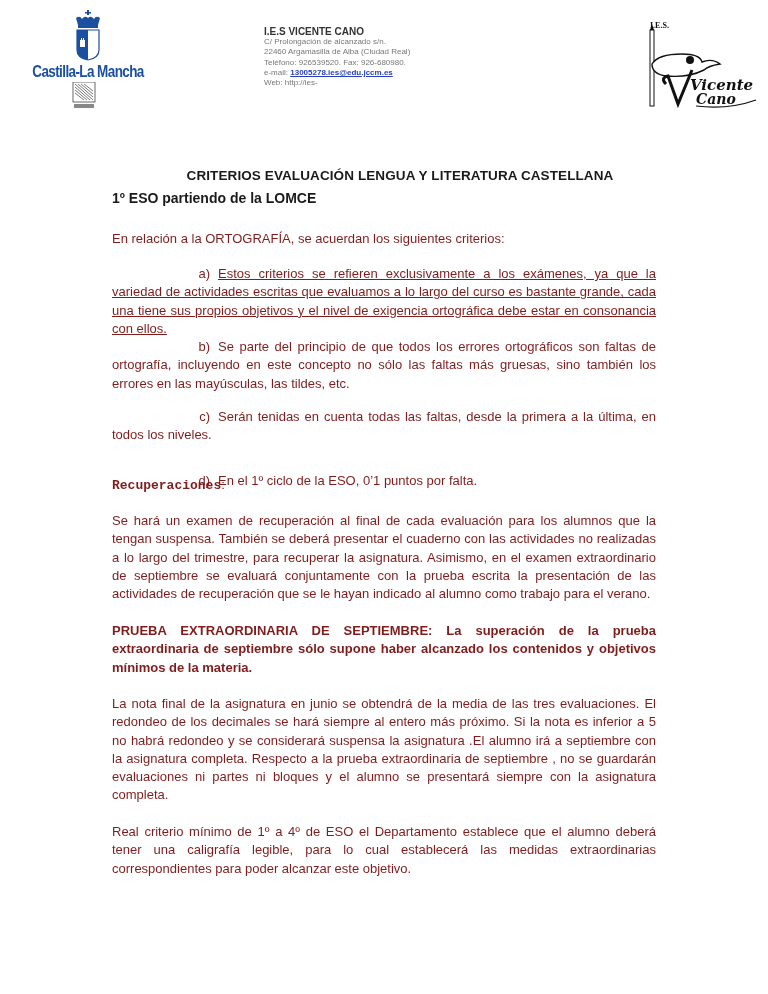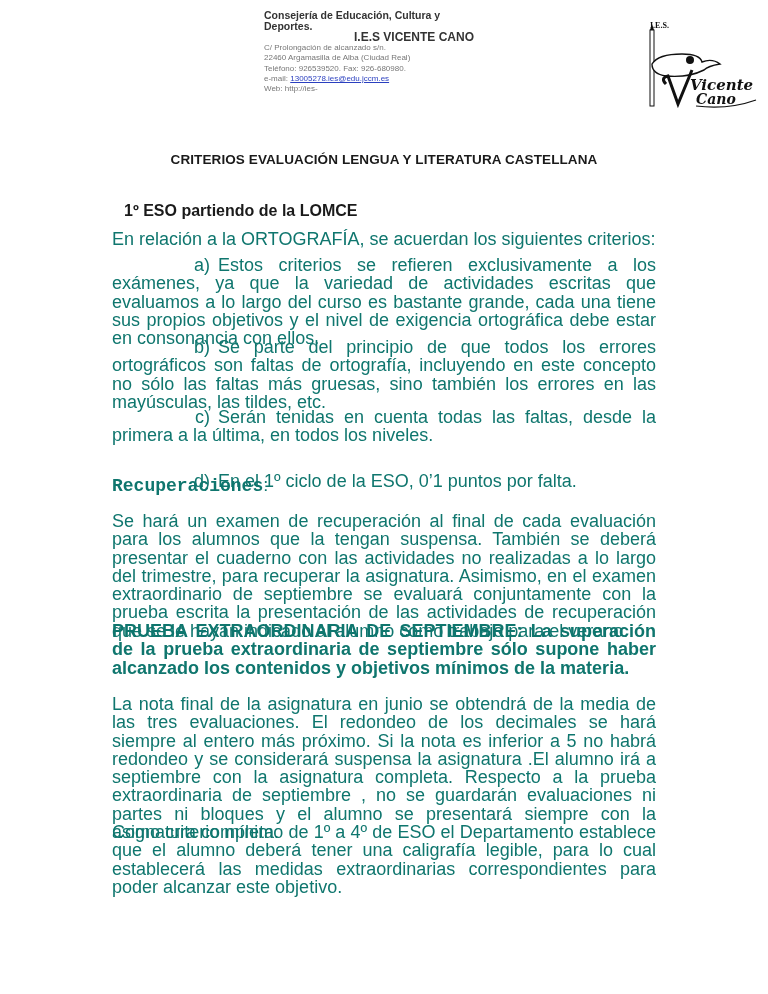"Consejería de Educación, Cultura y" div.org { html: <div>Consejería de Educación, Cultura y Deportes.</div> -> none }
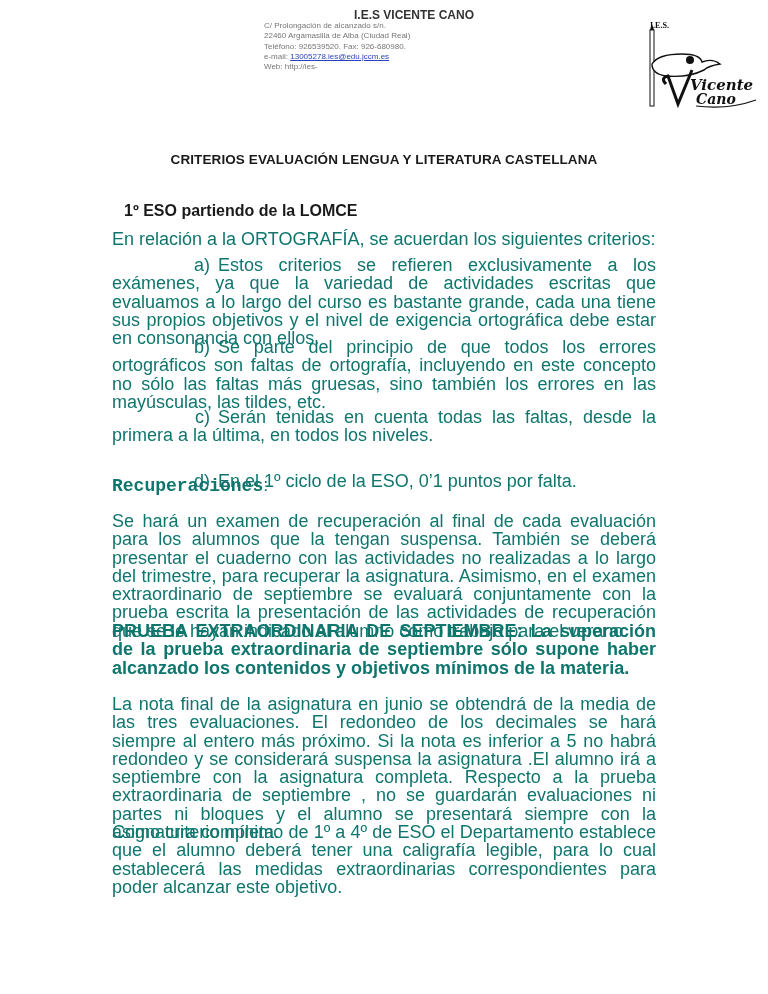"I.E.S VICENTE CANO" .school-info .school-name { font-size: 12px -> 10px; margin-top: 0 -> 16px; text-align: right -> none }
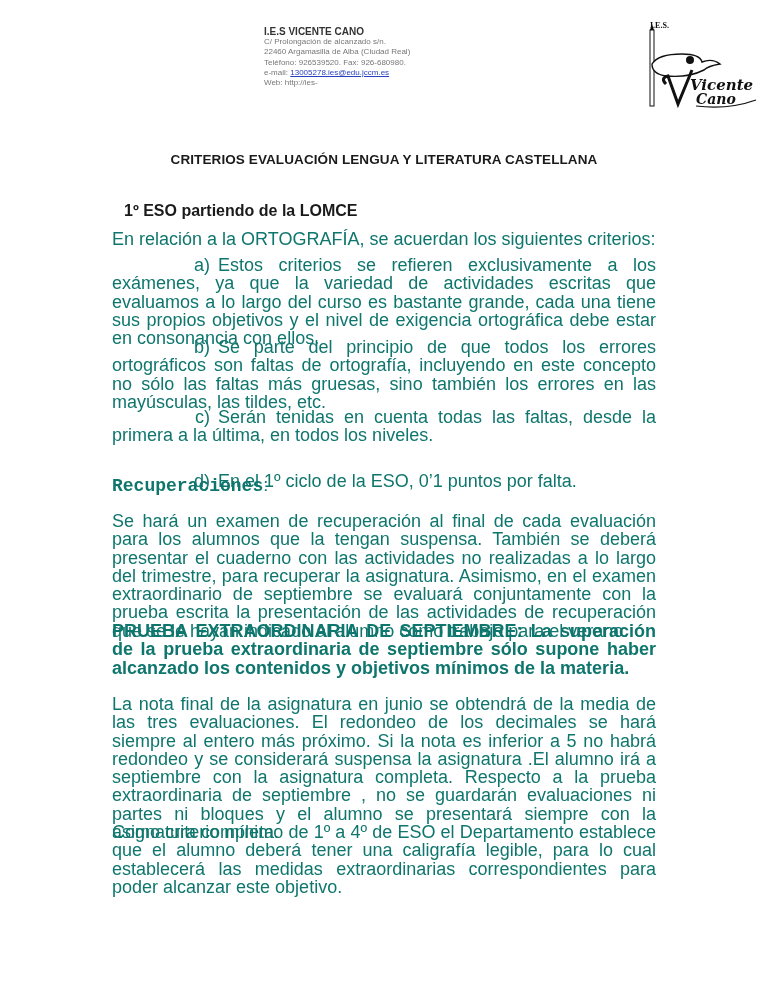"Castilla-La Mancha" div.jccm-logo { html: none -> <div> <svg> <rect></rect> <rect></rect> <path></path> <rect></rect> <path></path> <path></path> <rect></rect> <rect></rect> <rect></rect> </svg> <div>Castilla-La Mancha</div> <svg> <rect></rect> <path></path> <rect></rect> </svg> </div> }
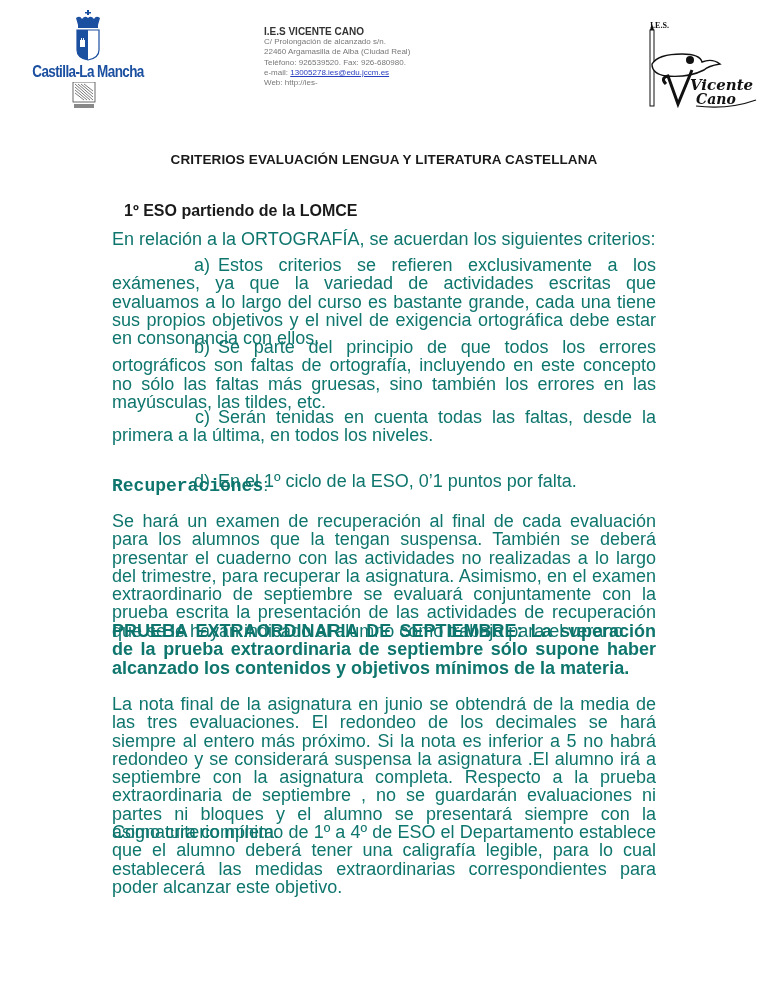"13005278.ies@edu.jccm.es" .school-info .email-link { font-weight: normal -> bold }
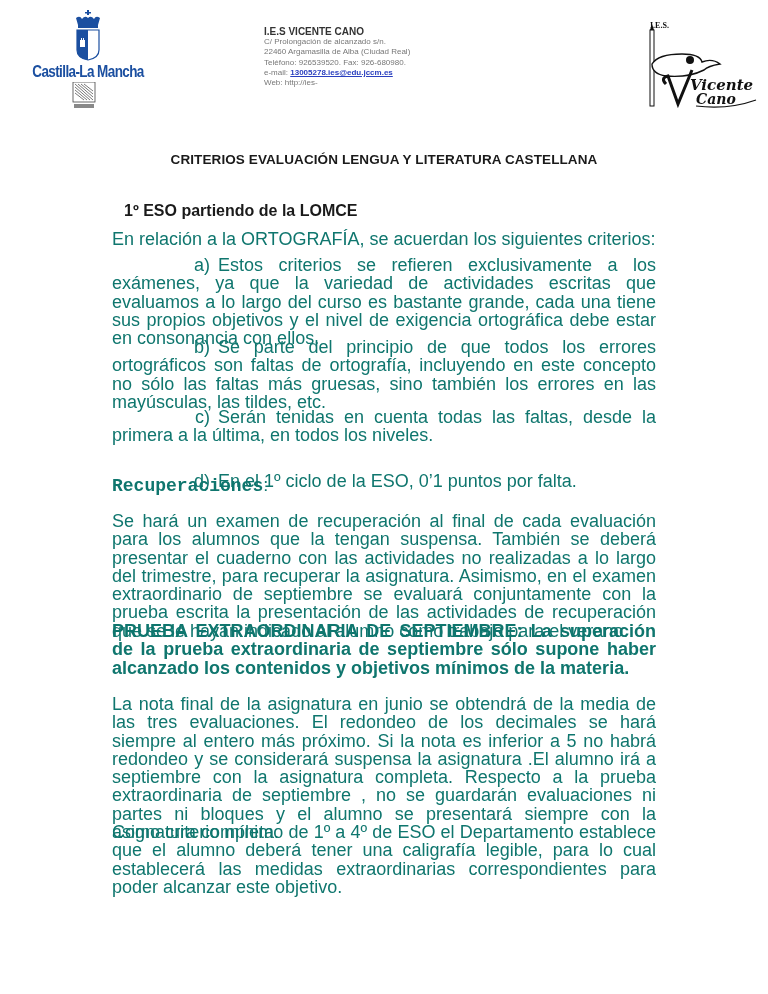"CRITERIOS EVALUACIÓN LENGUA Y LITERATURA" .doc-title { margin: 0 -> 16px }
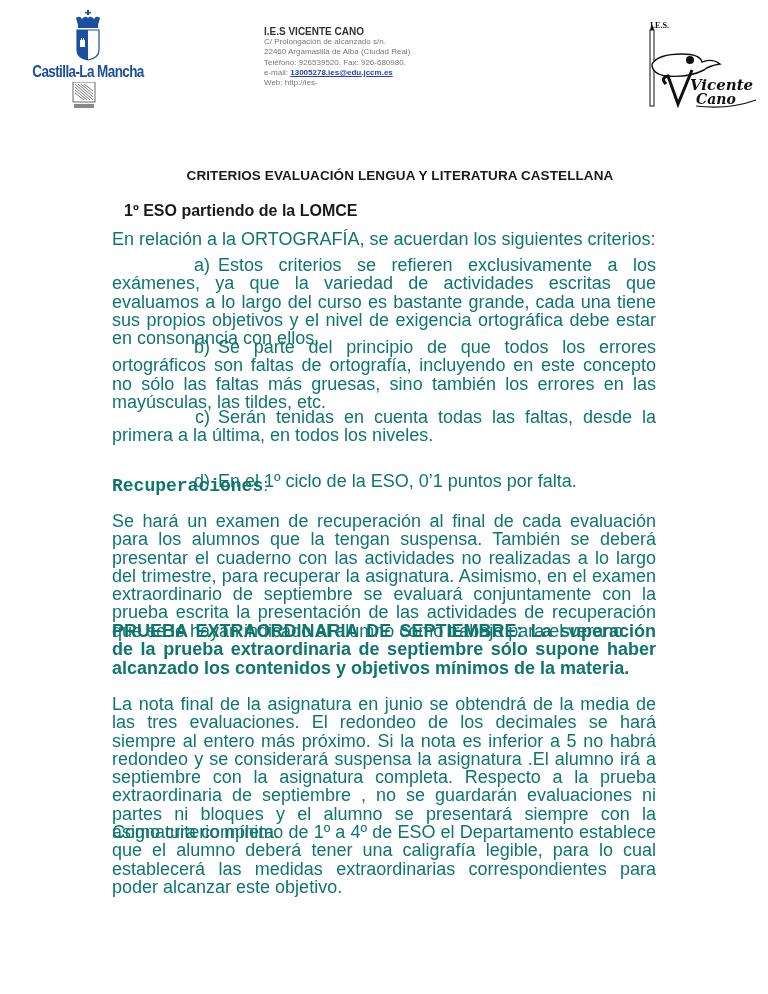"1º ESO partiendo de la" .subtitle { font-size: 16px -> 14px; margin: 12px -> 0 }
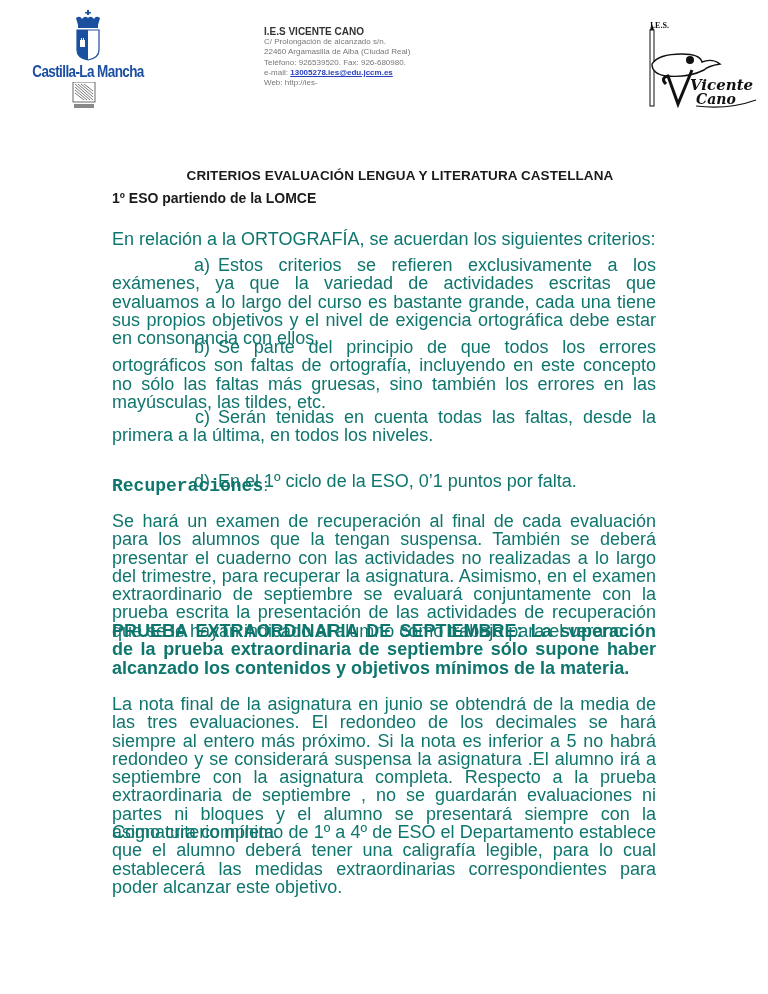"En relación a la ORTOGRAFÍA," .p { color: #0f766e -> #7f1d1d; font-size: 18px -> 13px }
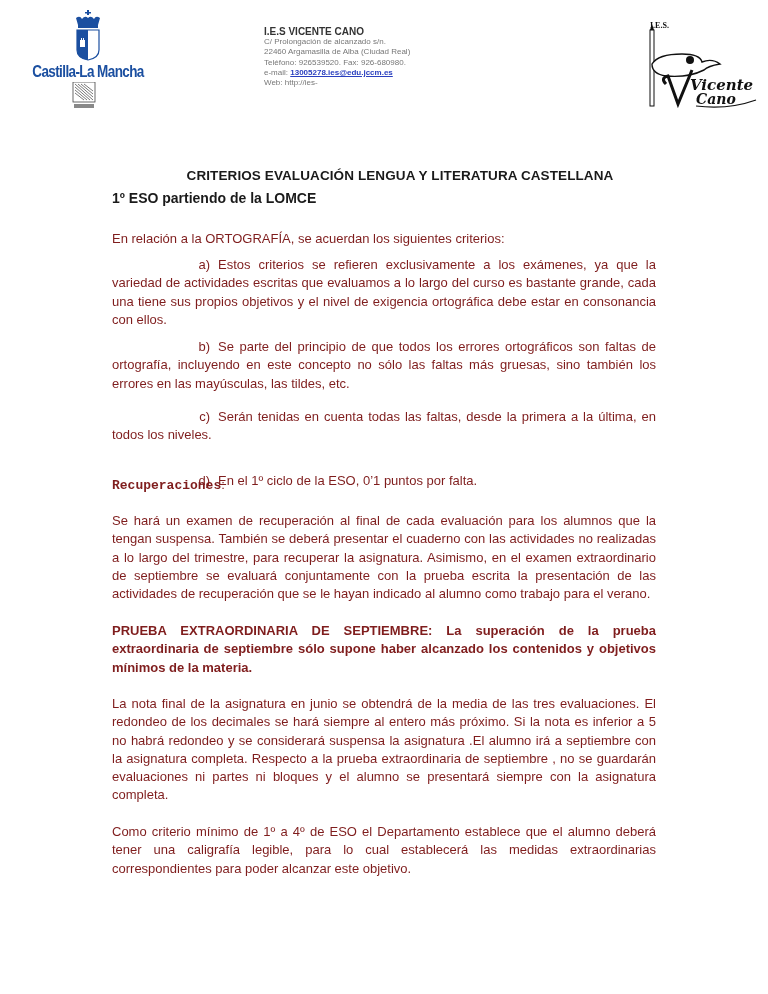"a) Estos criterios se refieren" p.p { text-decoration: none -> underline; top: 106px -> 115px }
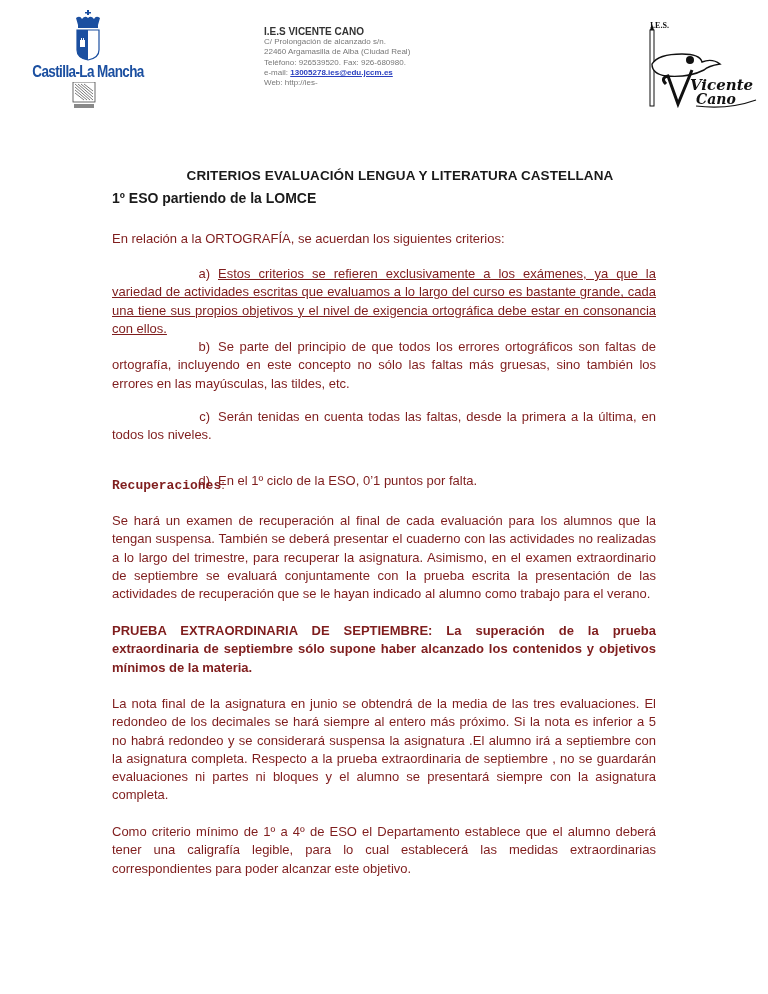"Como criterio mínimo de 1º" p.p { text: Como -> Real }
